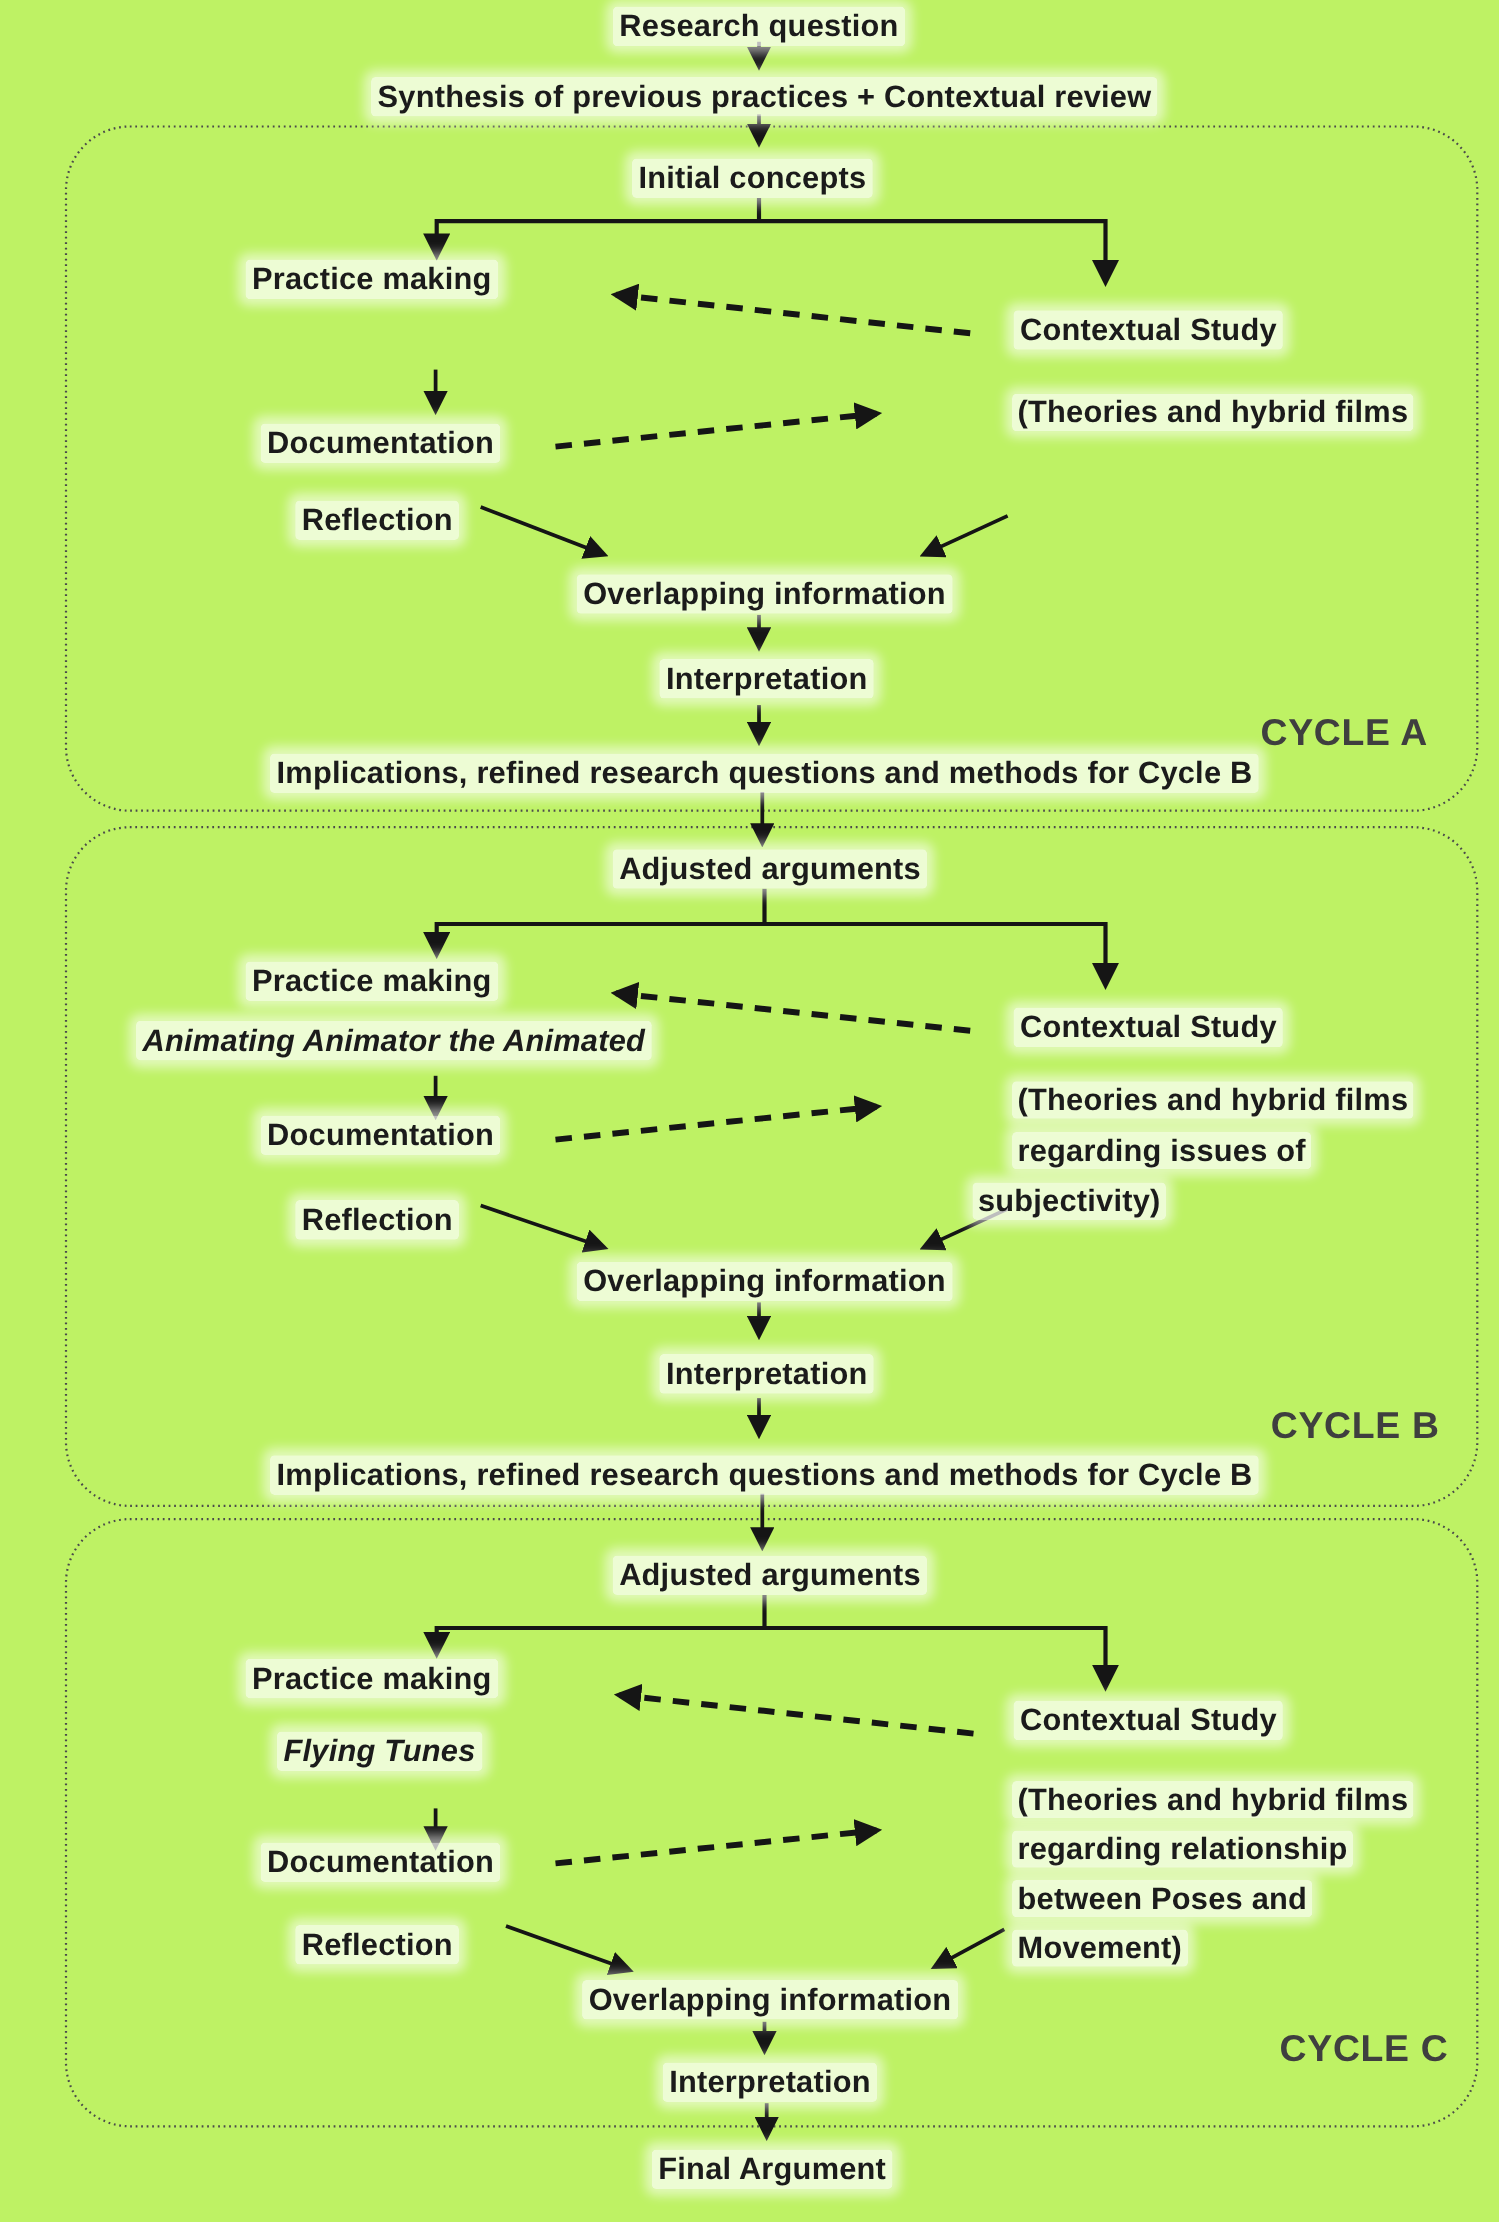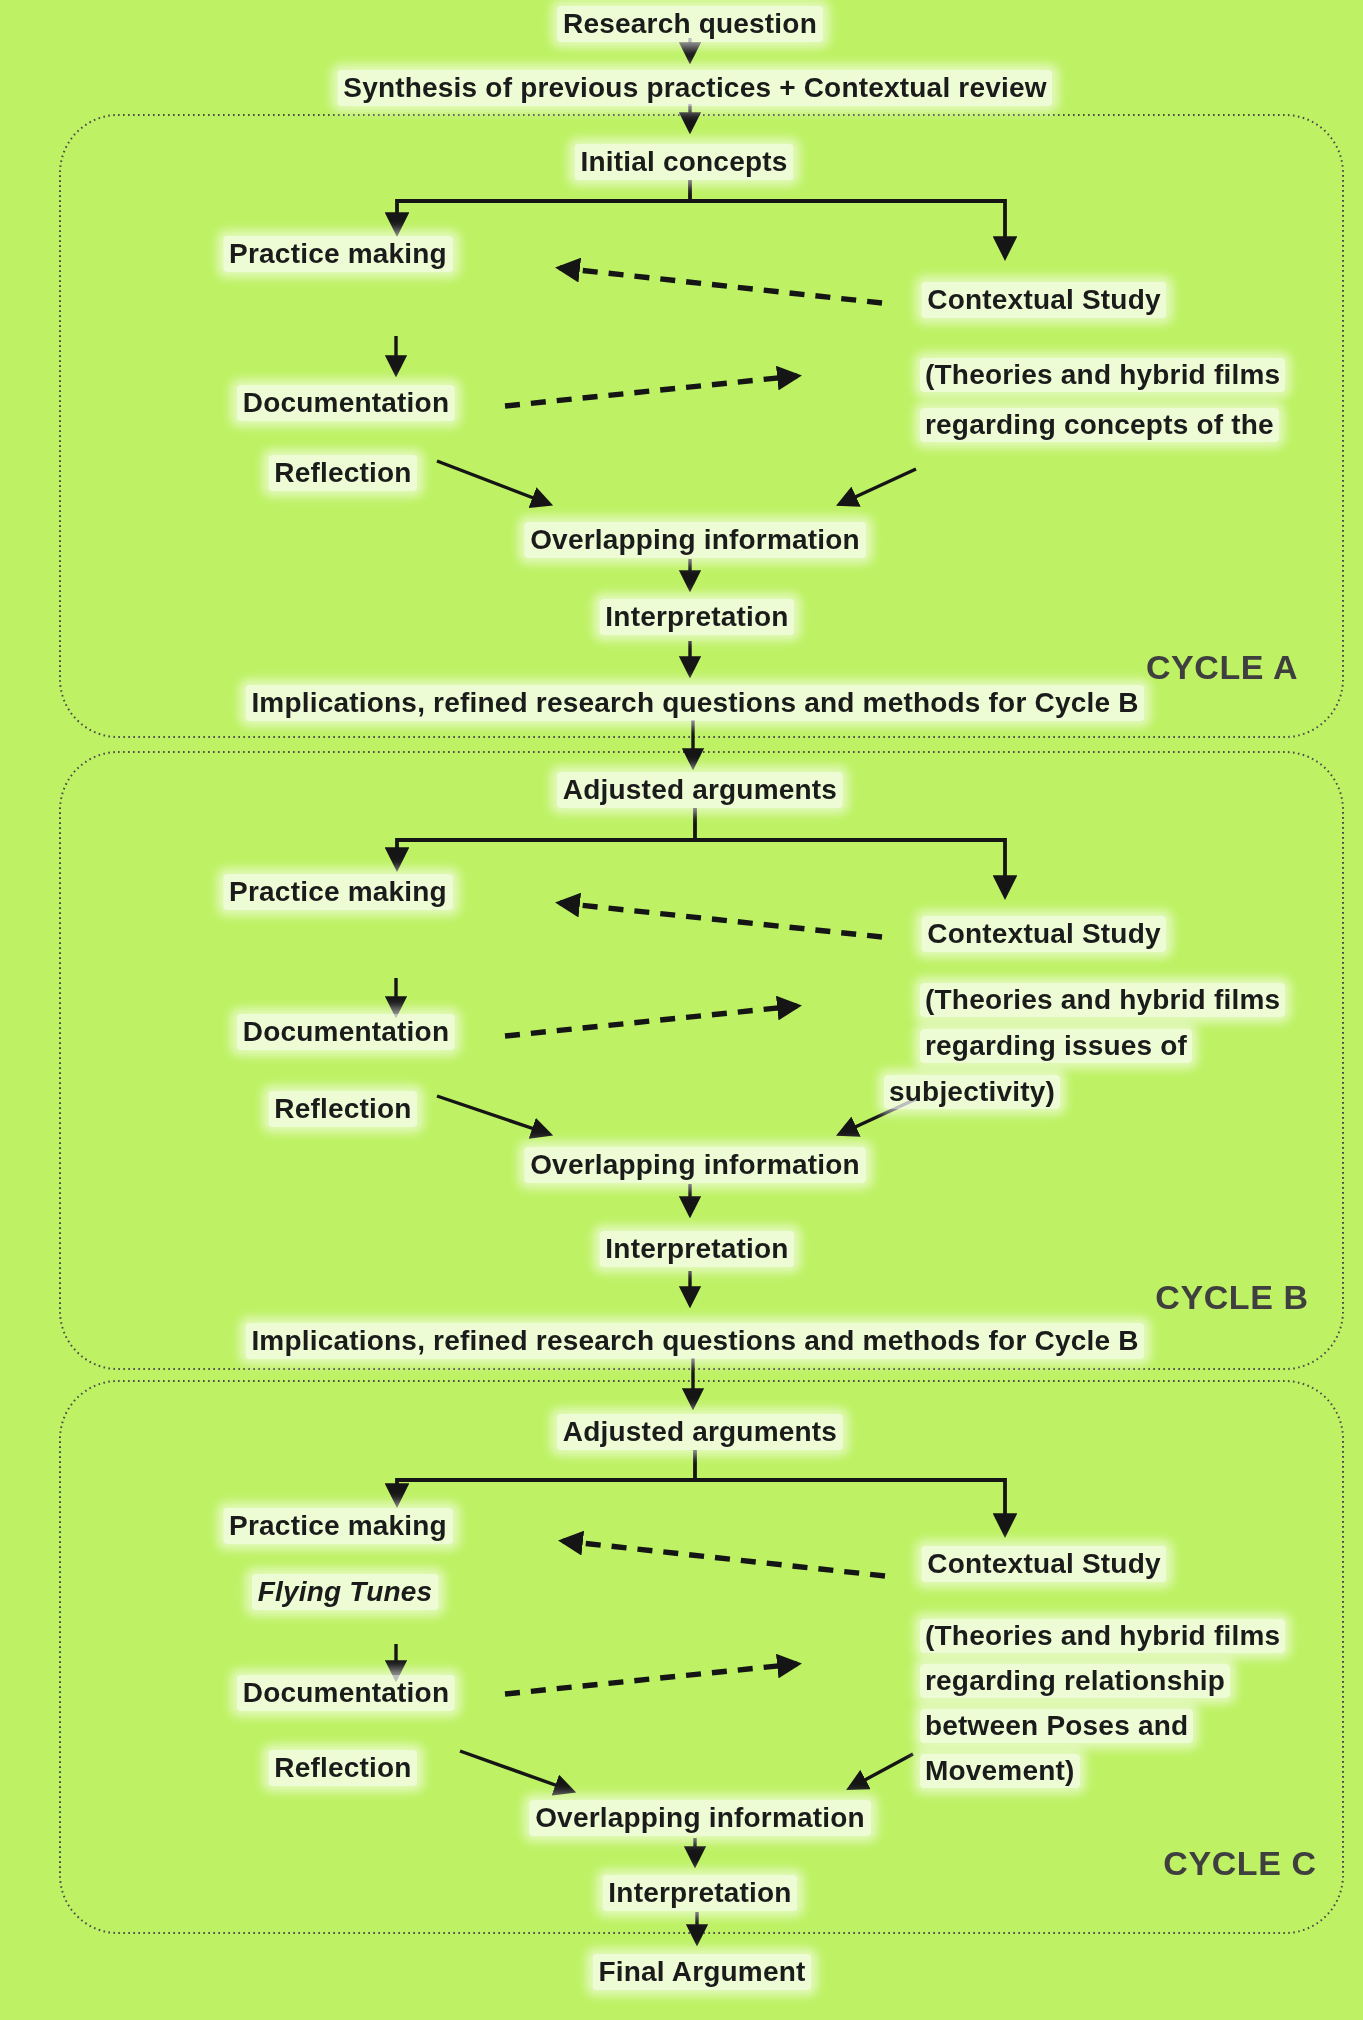"regarding concepts of the" div.note { html: <div>regarding concepts of the</div> -> none }
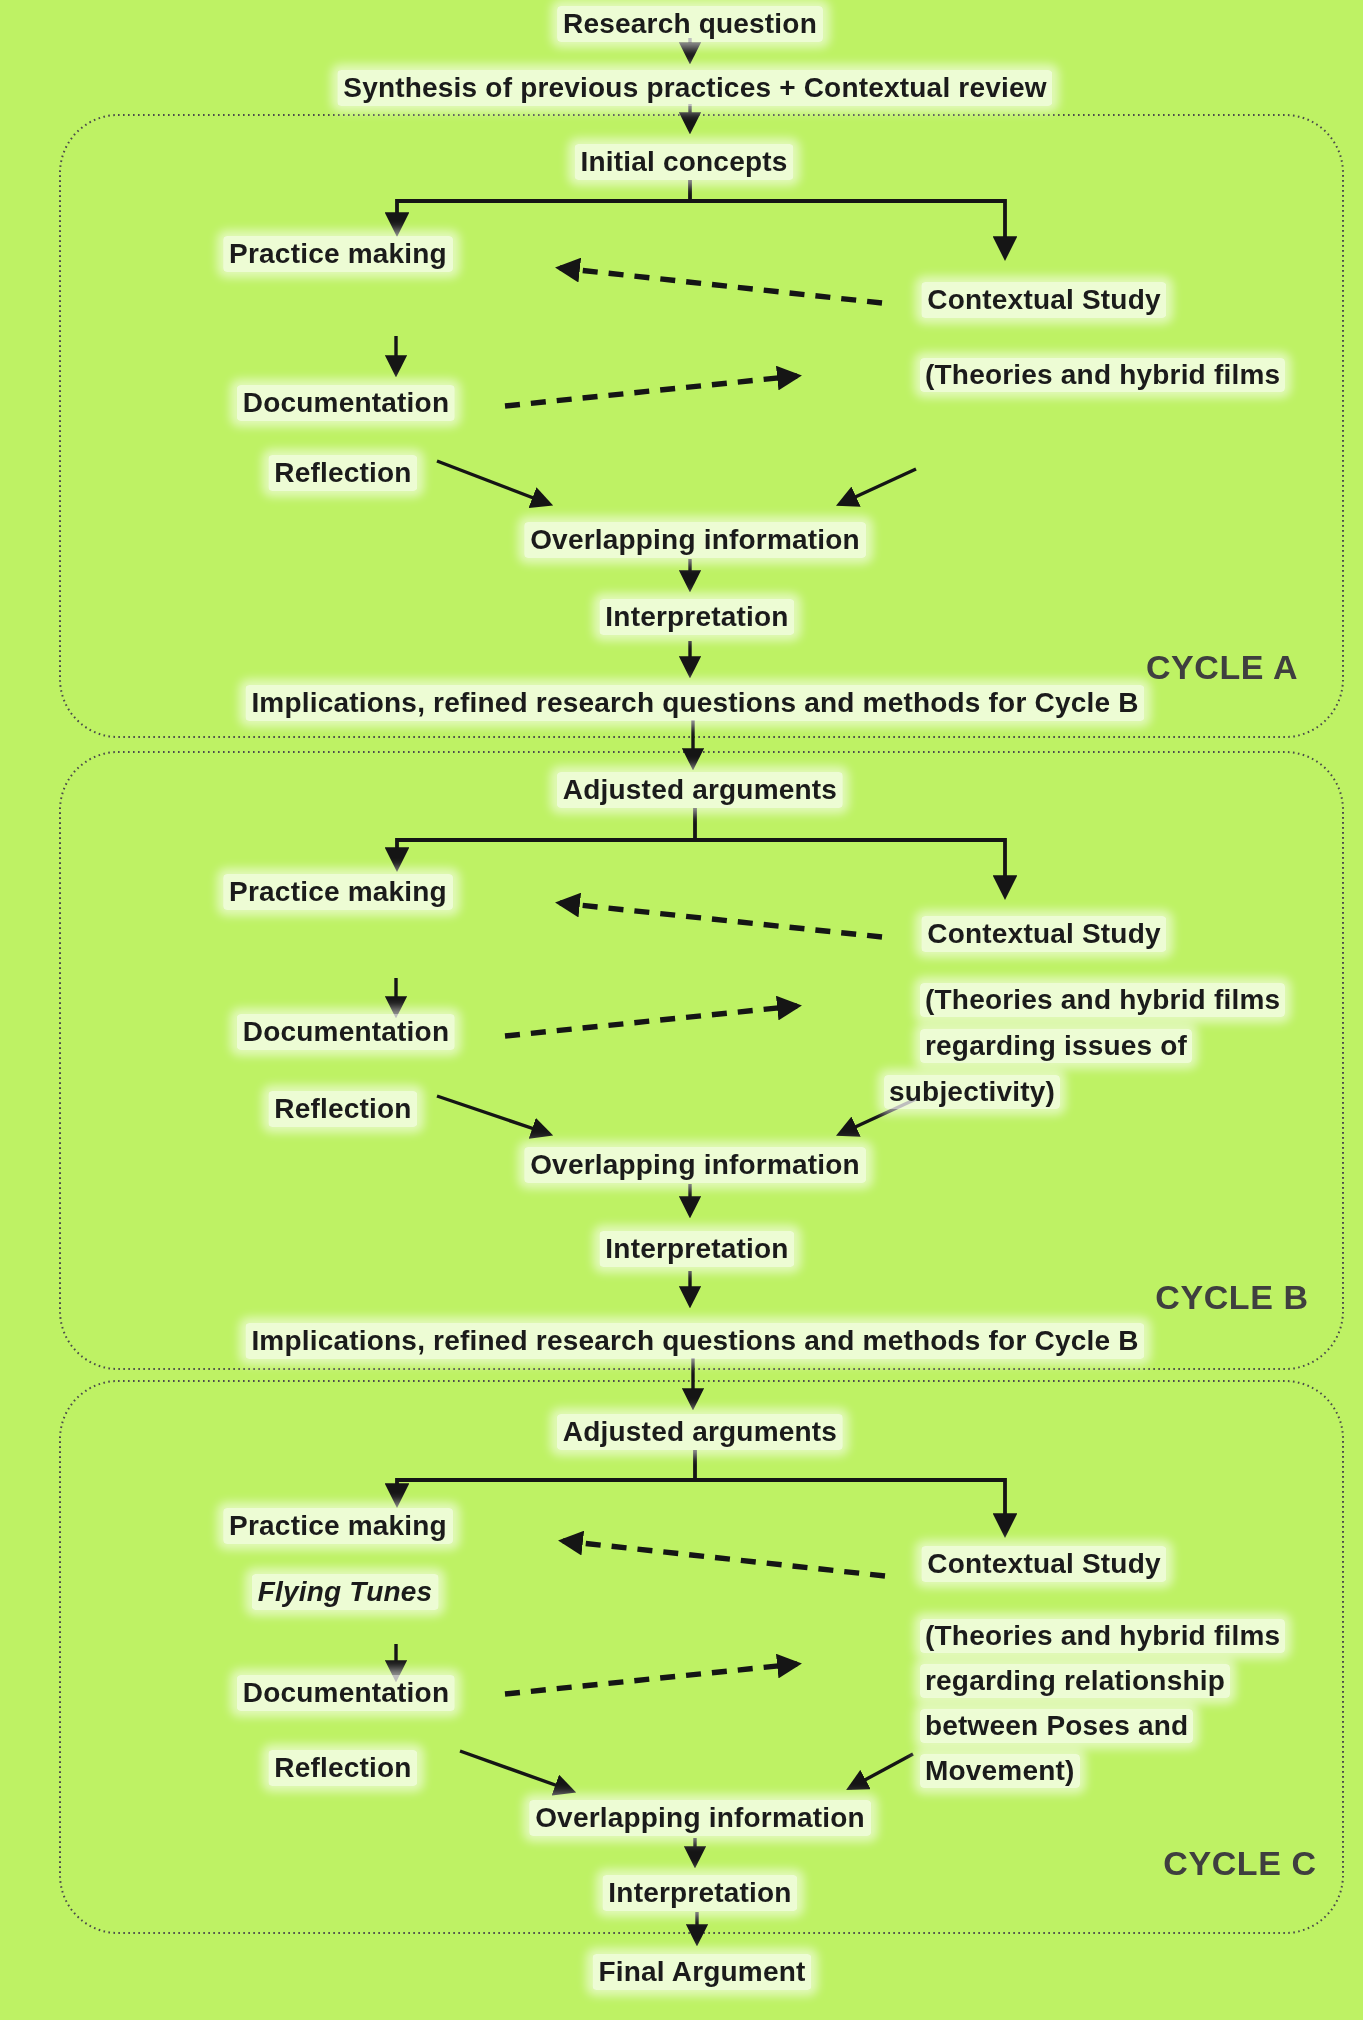"Animating Animator the Animated" div.lbl { html: none -> <div>Animating Animator the Animated</div> }
